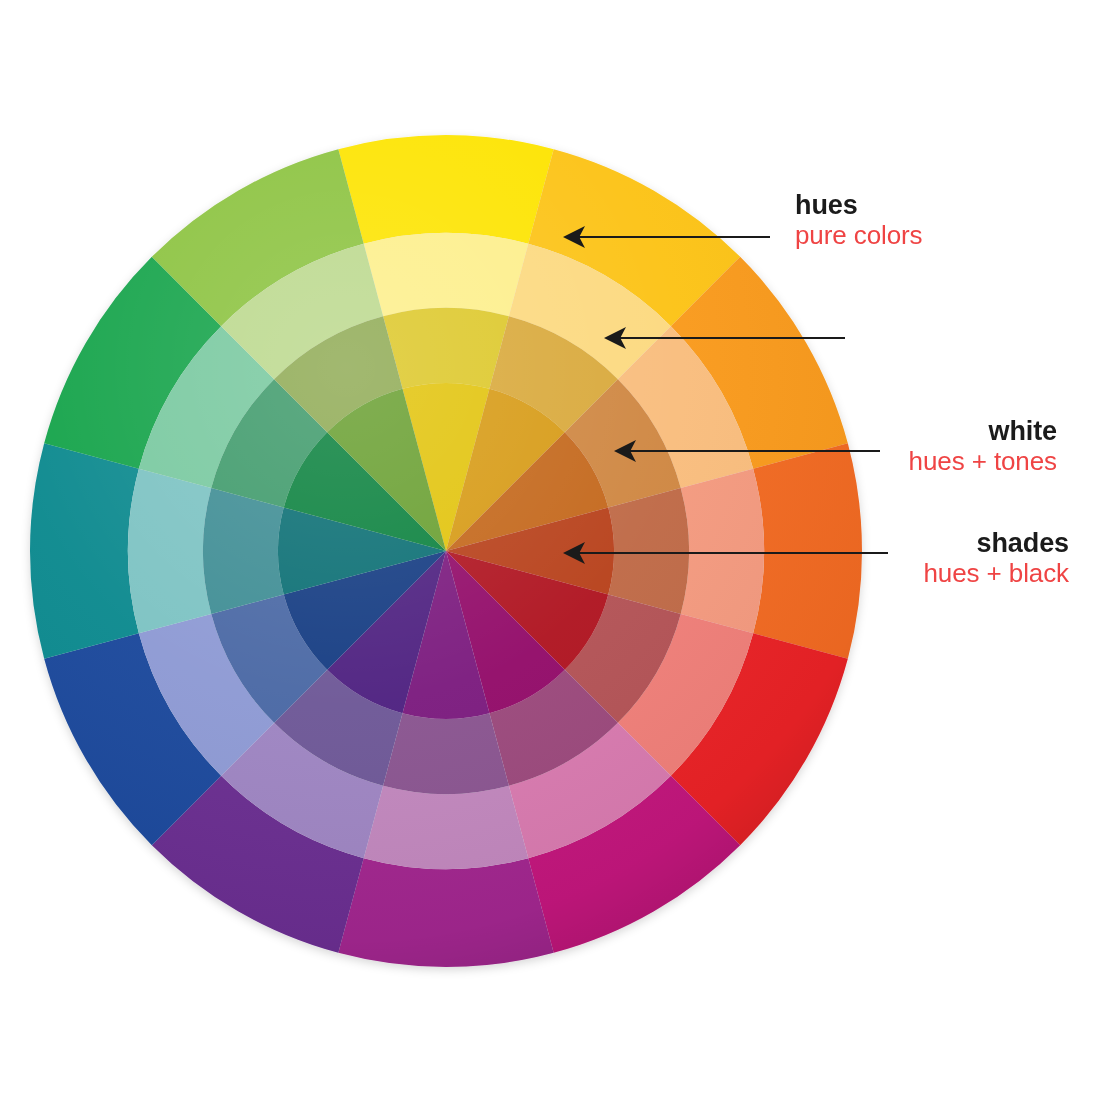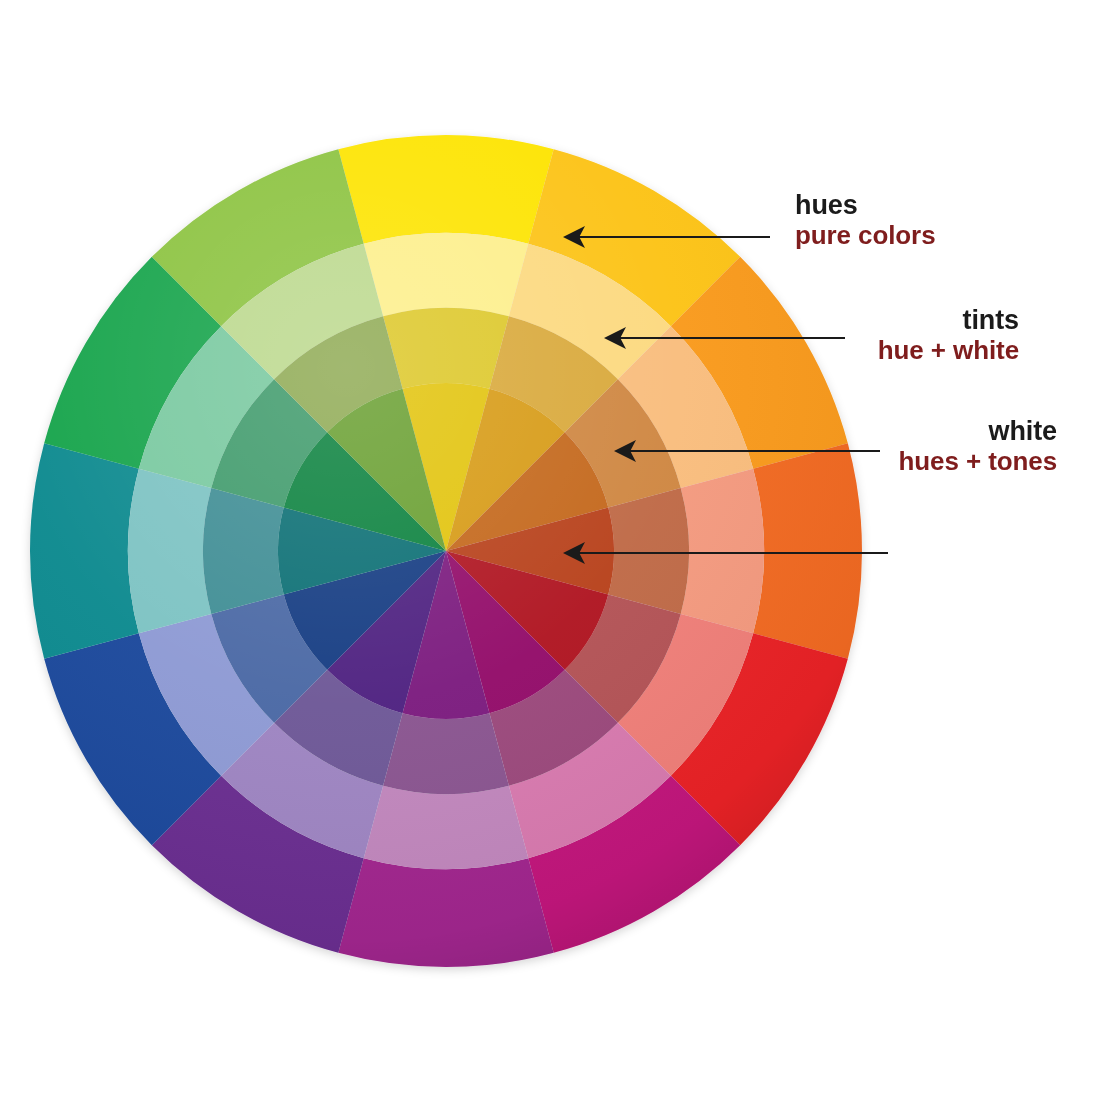"pure colors" .ann-sub { color: #7f1d1d -> #ef4444; font-weight: bold -> normal }
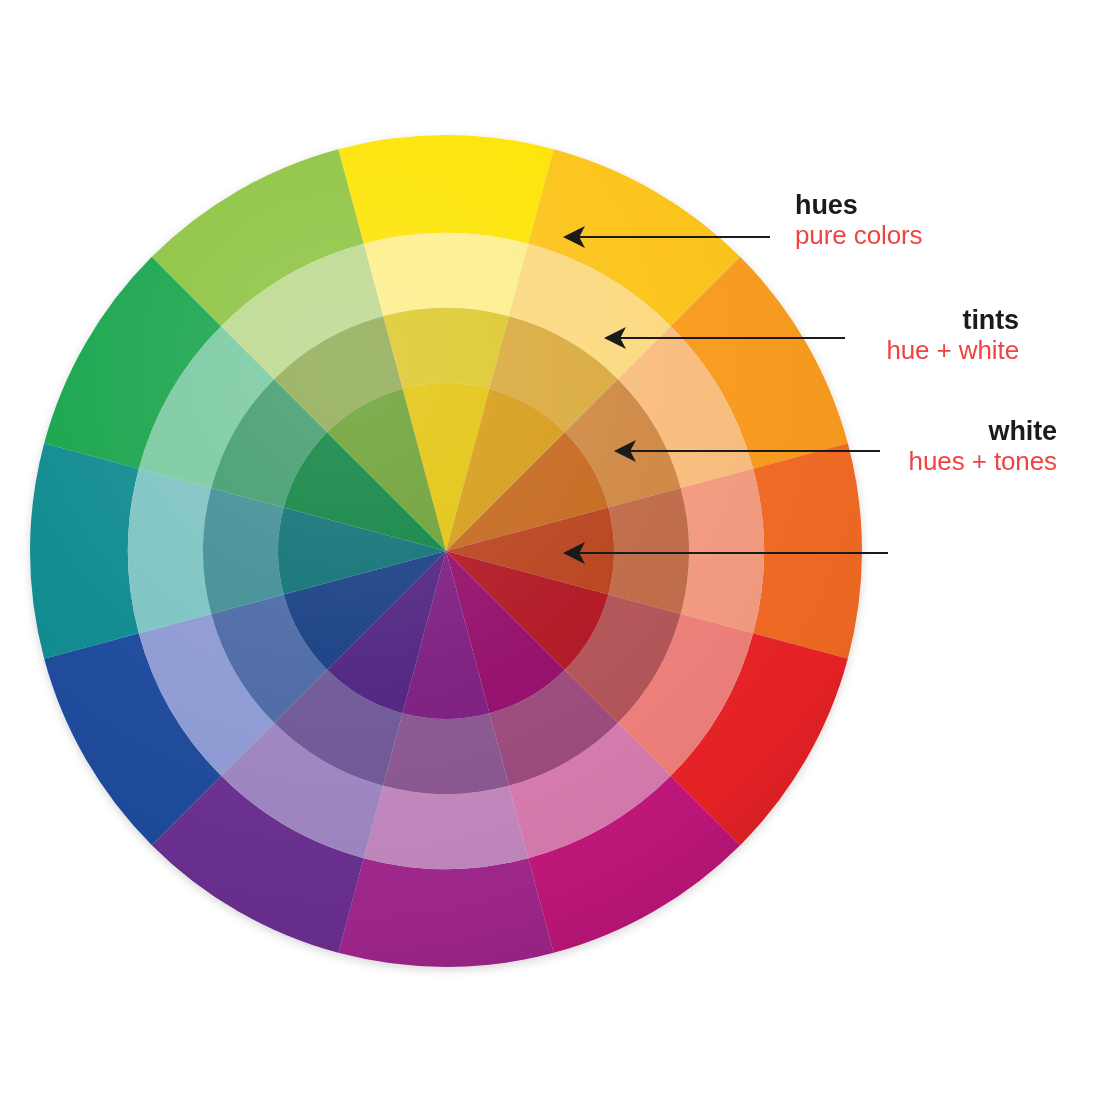"tints" div.annotation { html: <div> <div>tints</div> <div>hue + white</div> </div> -> none }
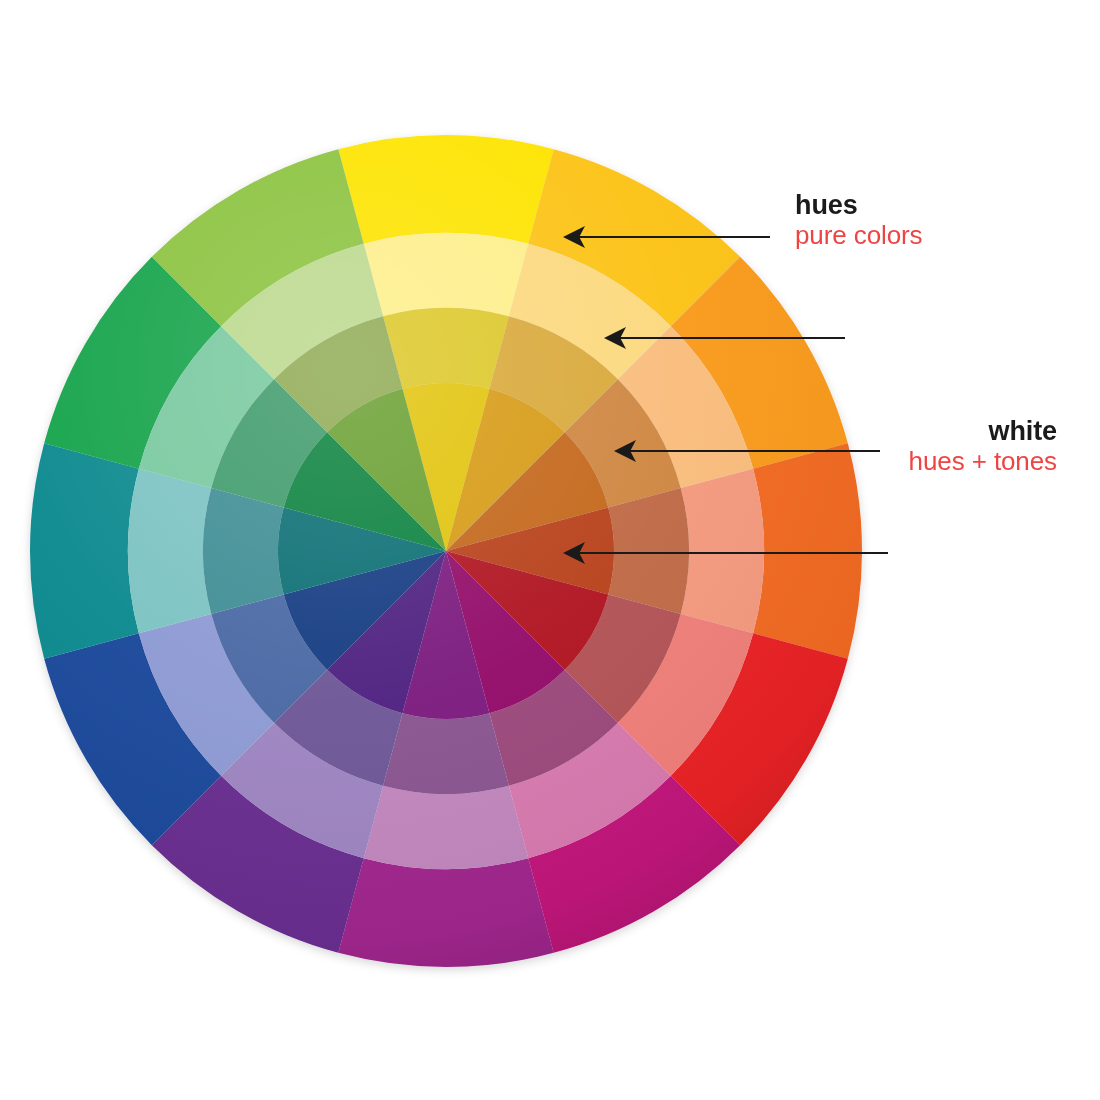"shades" div.annotation { html: none -> <div> <div>shades</div> <div>hues + black</div> </div> }
